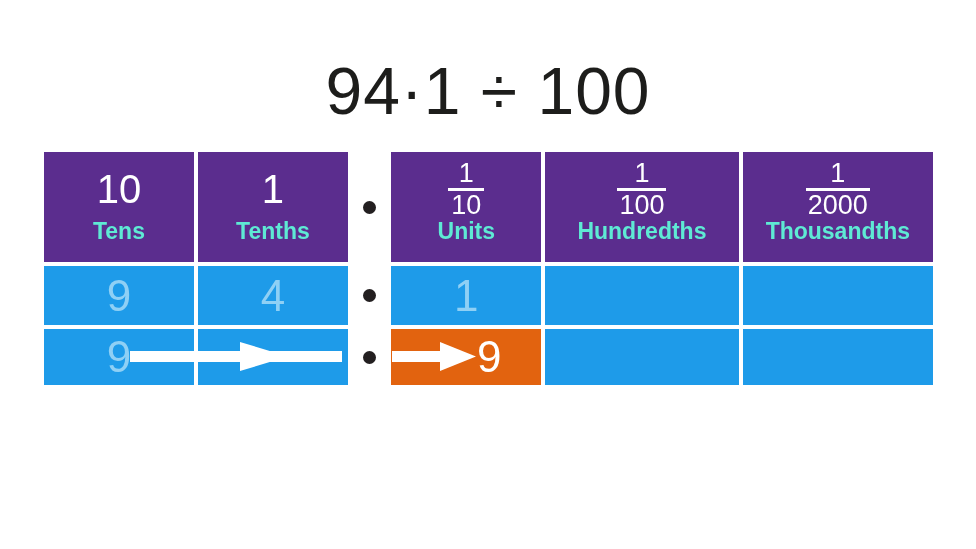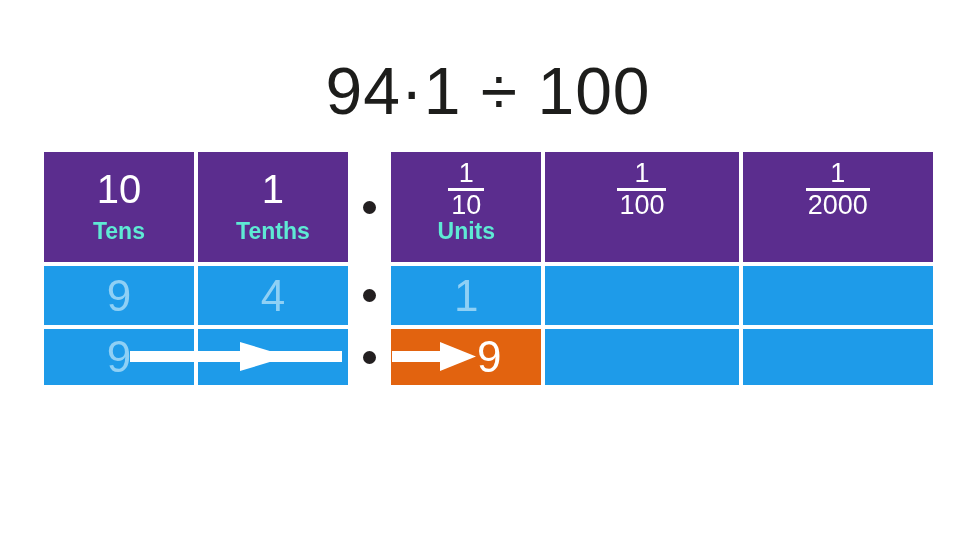"Hundredths" div.hdr-label { html: none -> <div>Hundredths</div> }
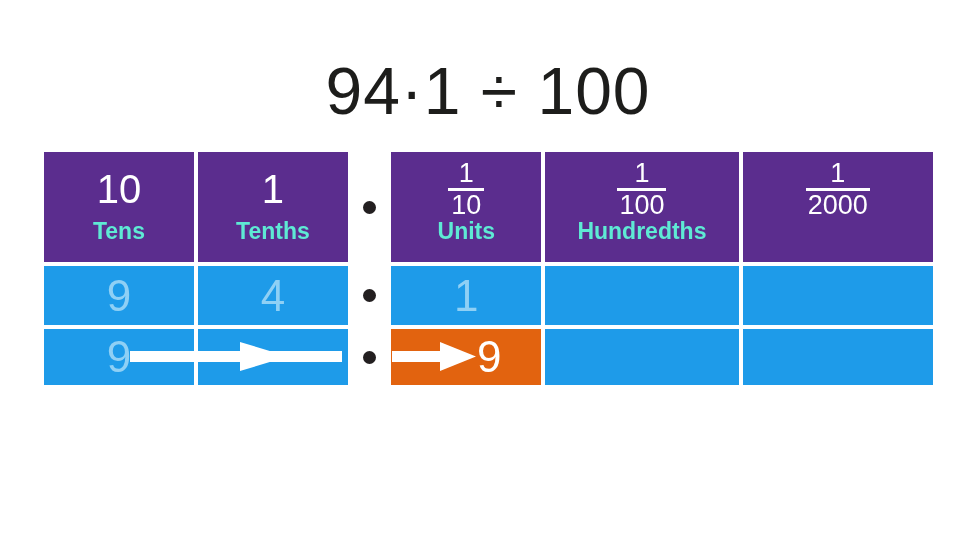"Thousandths" div.hdr-label { html: none -> <div>Thousandths</div> }
